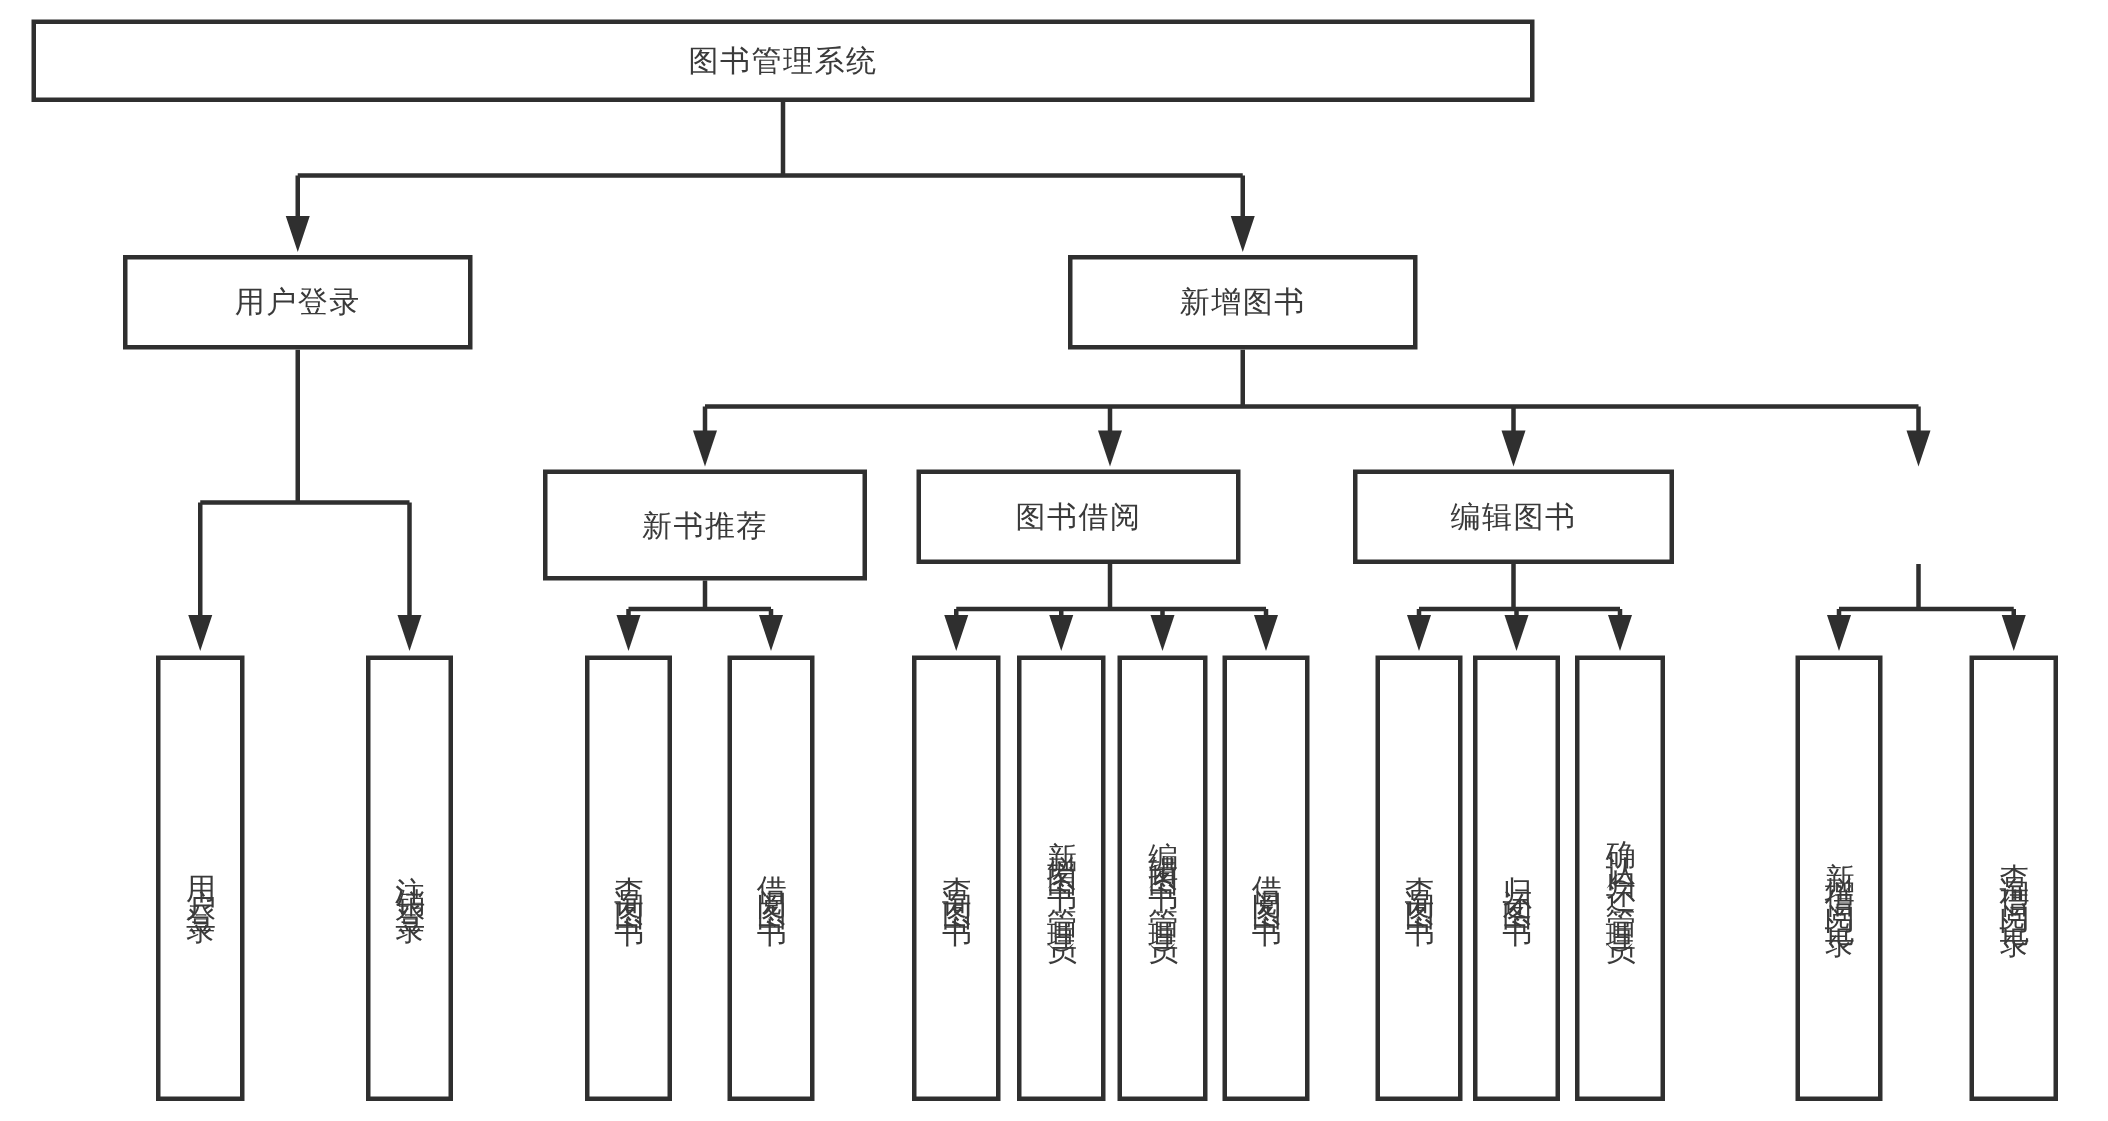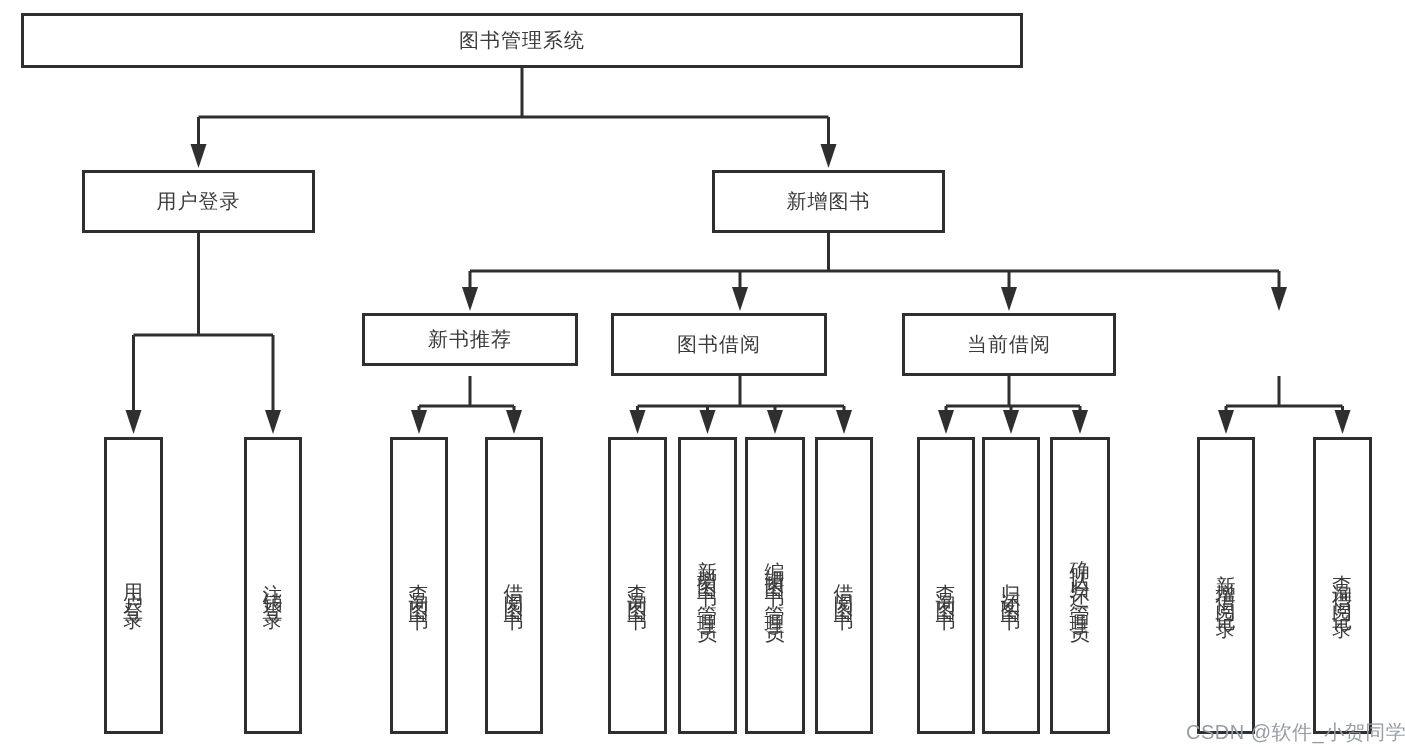"新书推荐" div.hbox { height: 53px -> 74px }
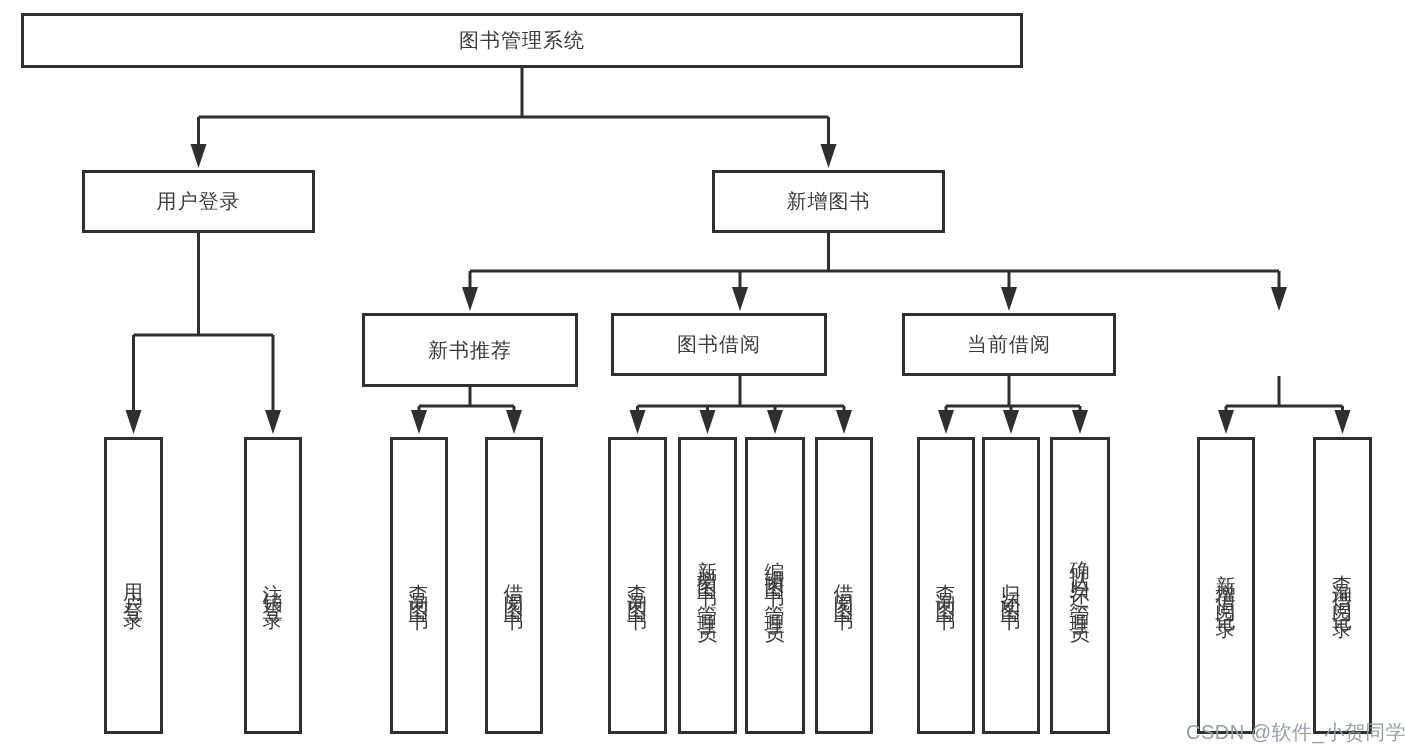"当前借阅" span { text: 当前借阅 -> 编辑图书 }
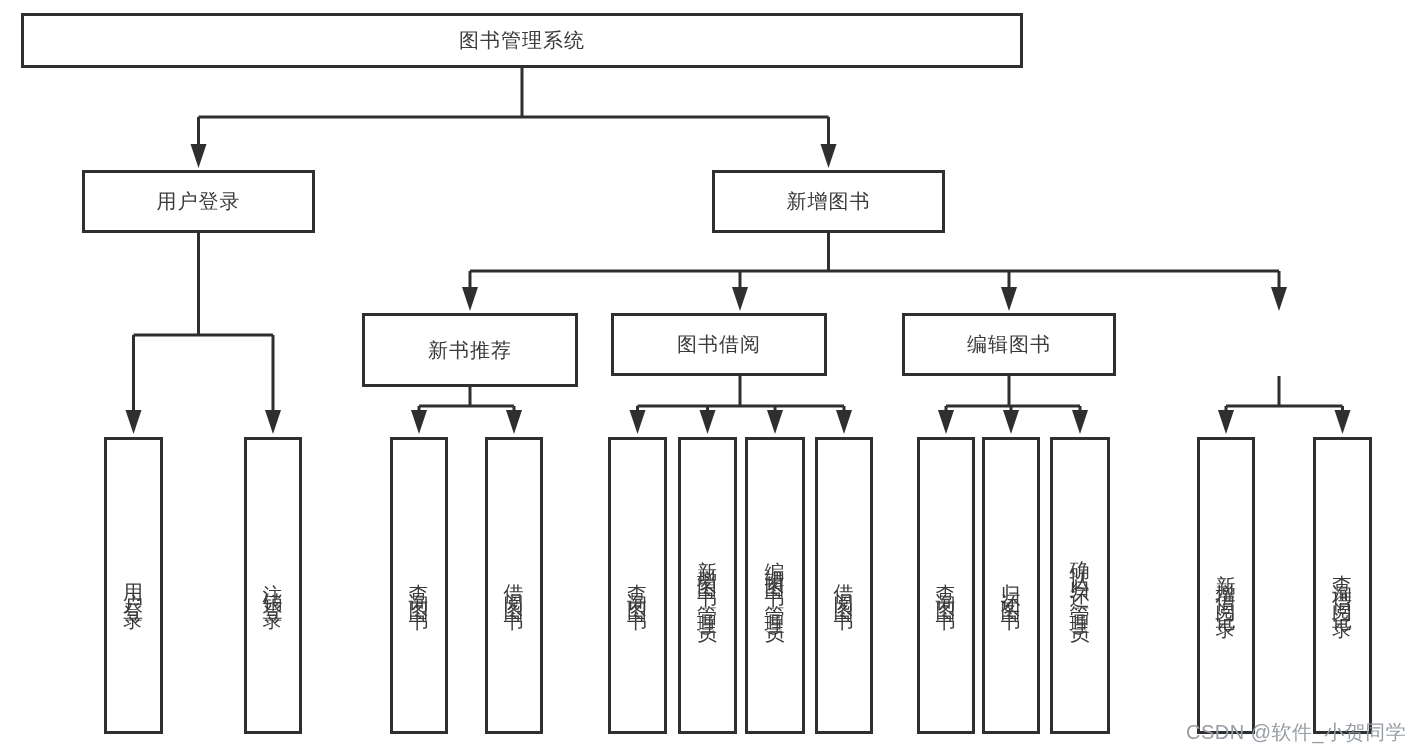"CSDN @软件_小贺同学" div { html: <div>CSDN @软件_小贺同学</div> -> none }
